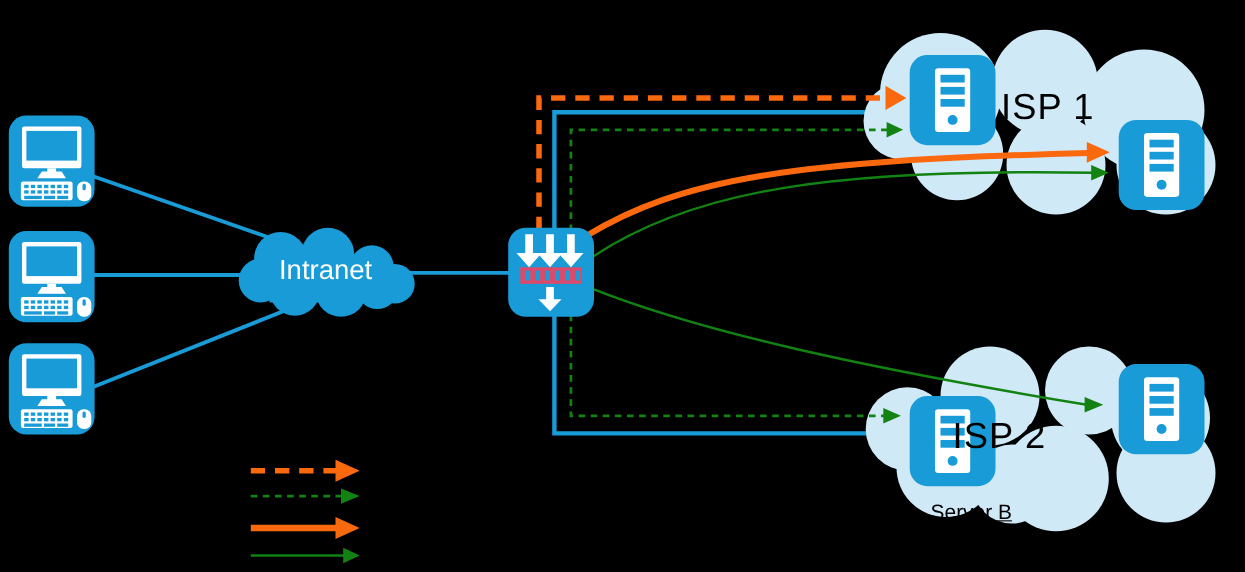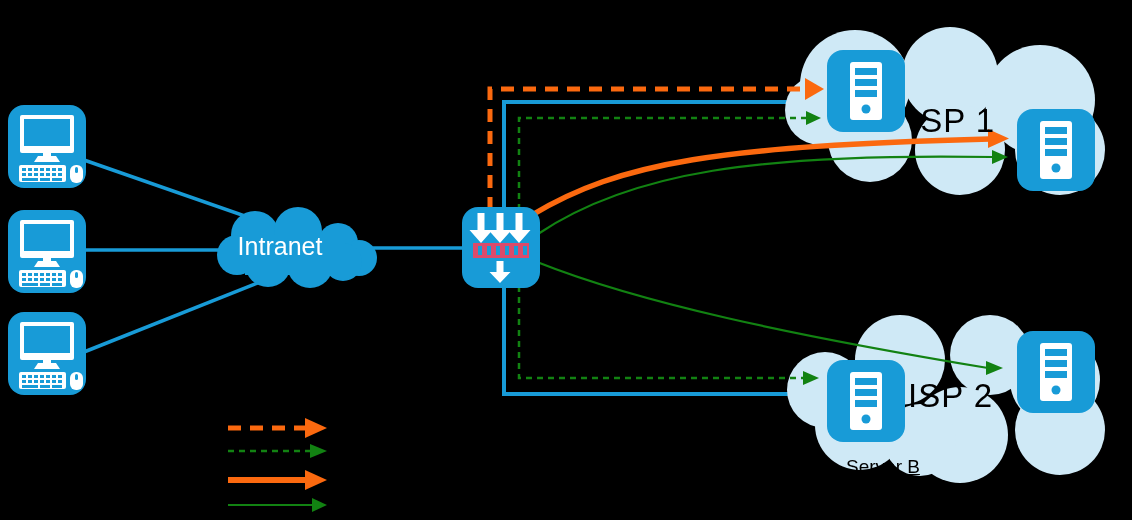"ISP 1" .lbl-isp1 { margin-top: 24px -> none }
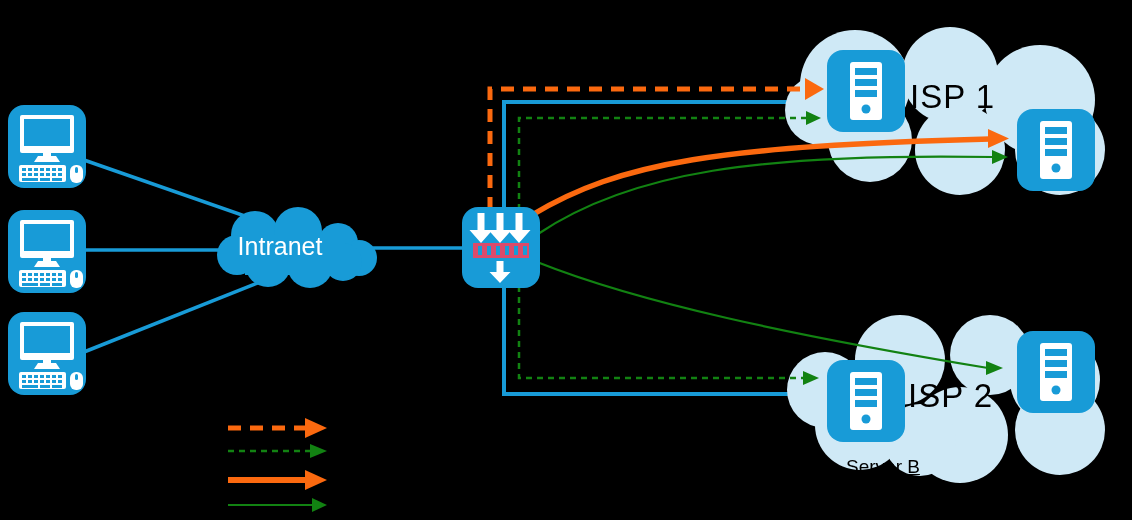"Intranet" .lbl-intranet { left: 215px -> 231px }
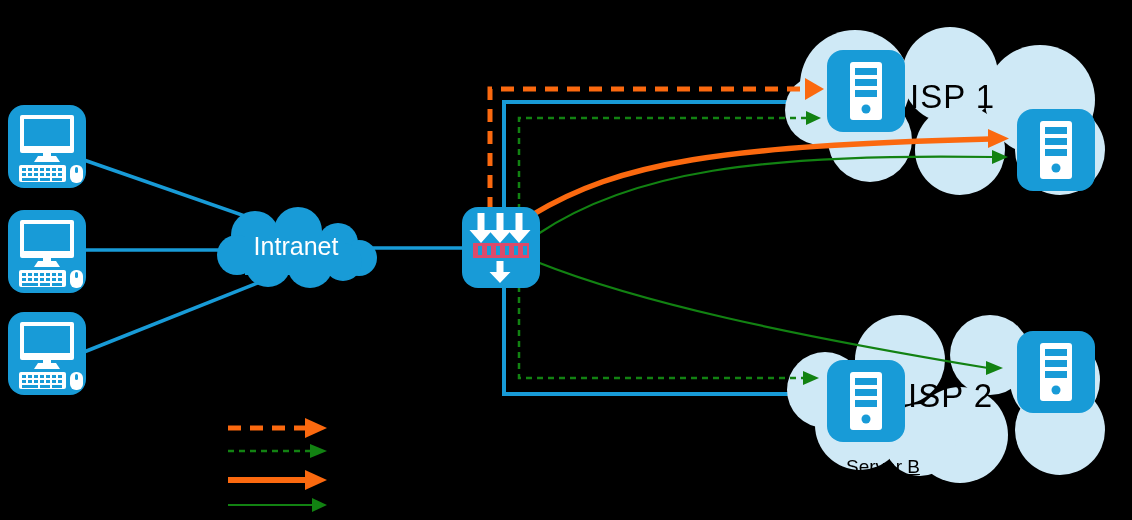"ISP 2" .lbl-isp2 { left: 908px -> 866px }
